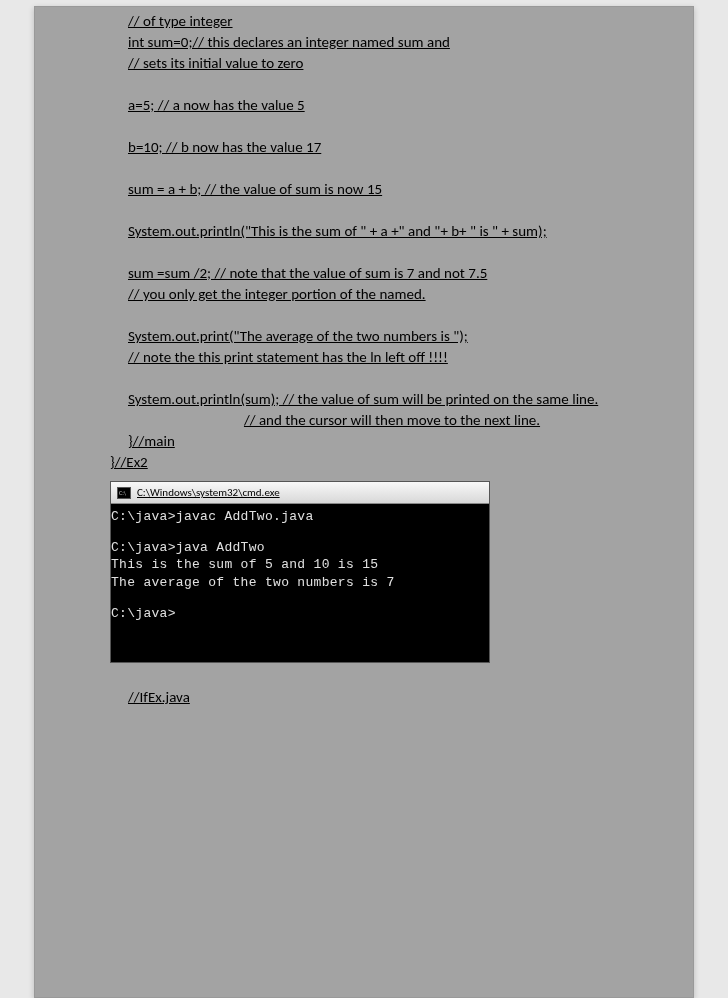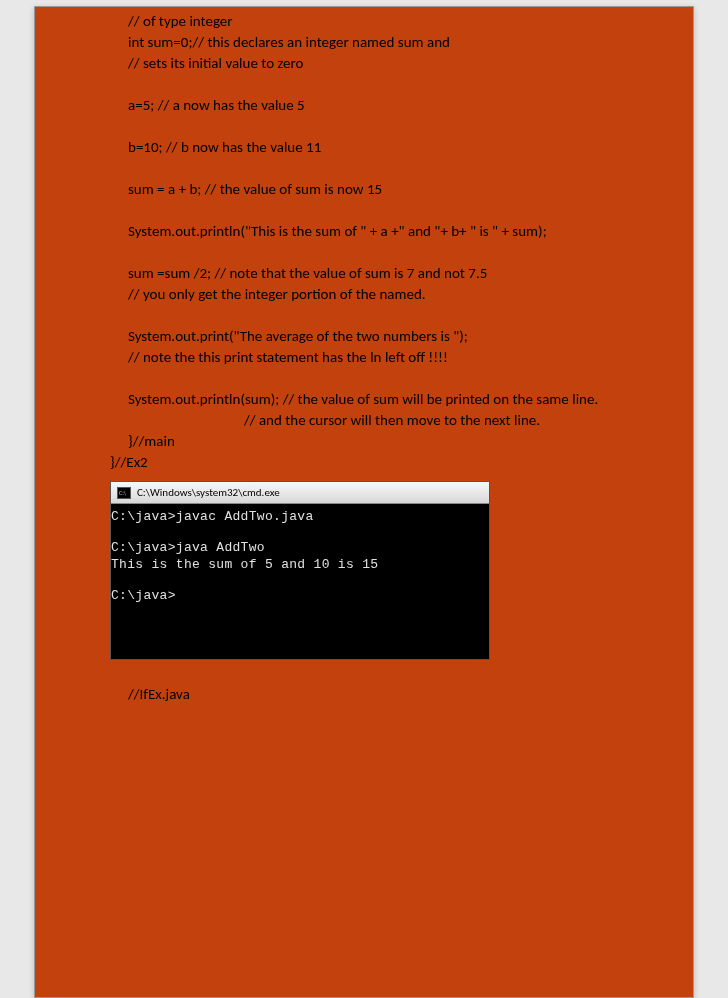"// of type integer" .page { background: #c2410c -> #a3a3a3; text-decoration: none -> underline }
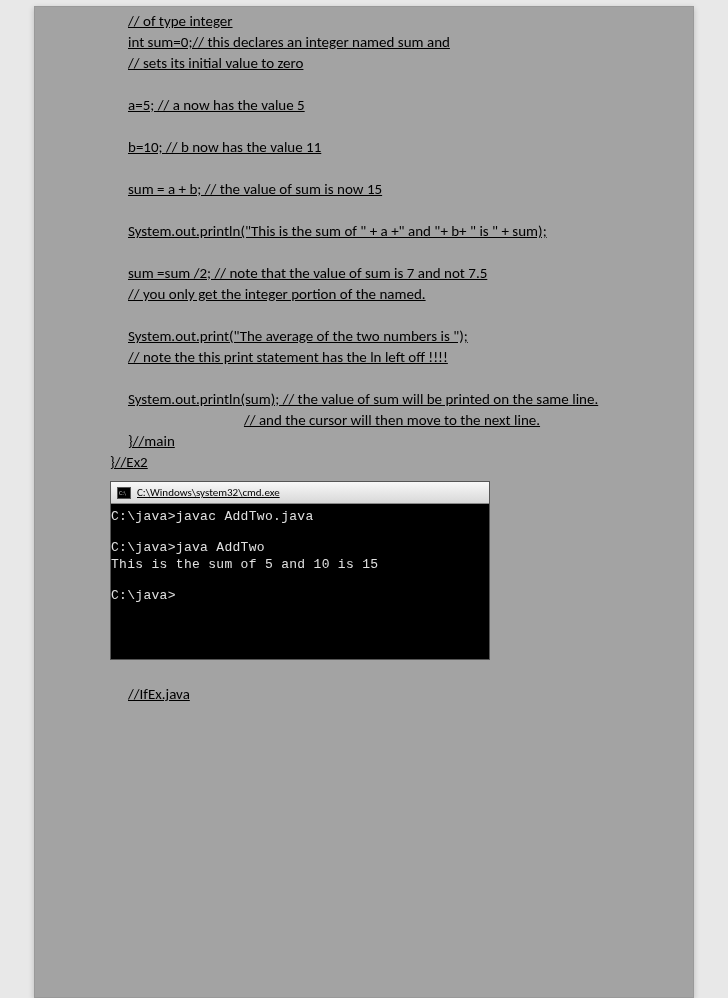"b=10; // b now has" div.code-line { text: 11 -> 17 }
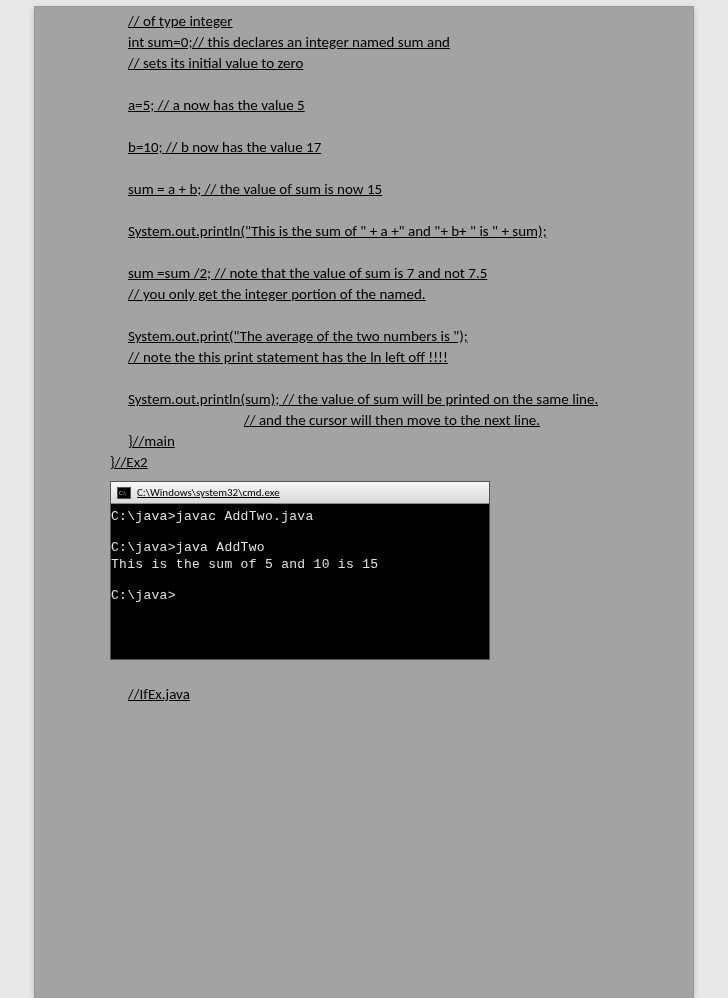"The average of the two" div { html: none -> <div>The average of the two numbers is 7</div> }
